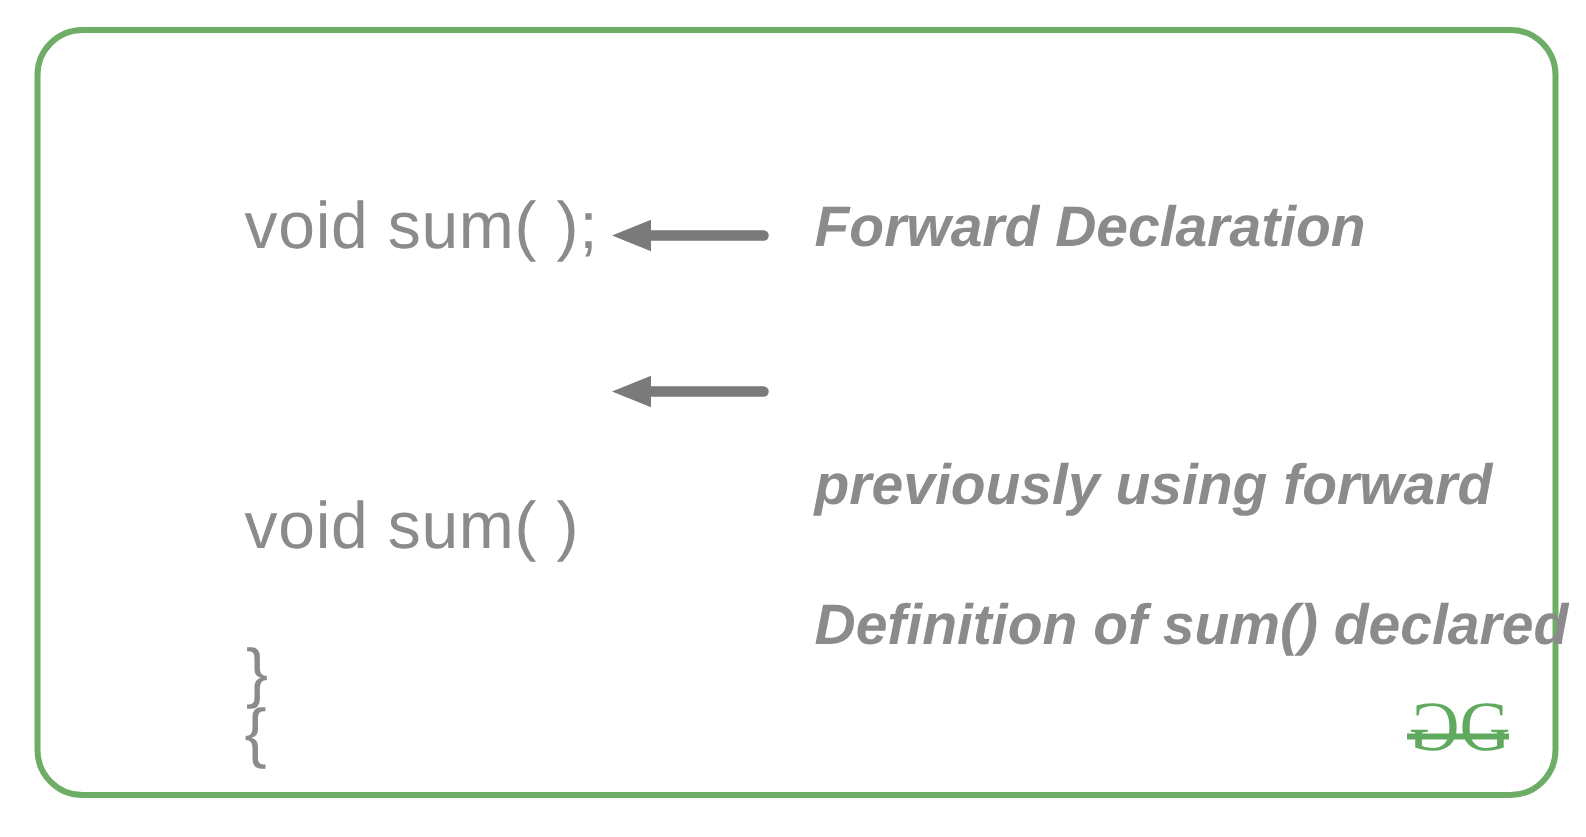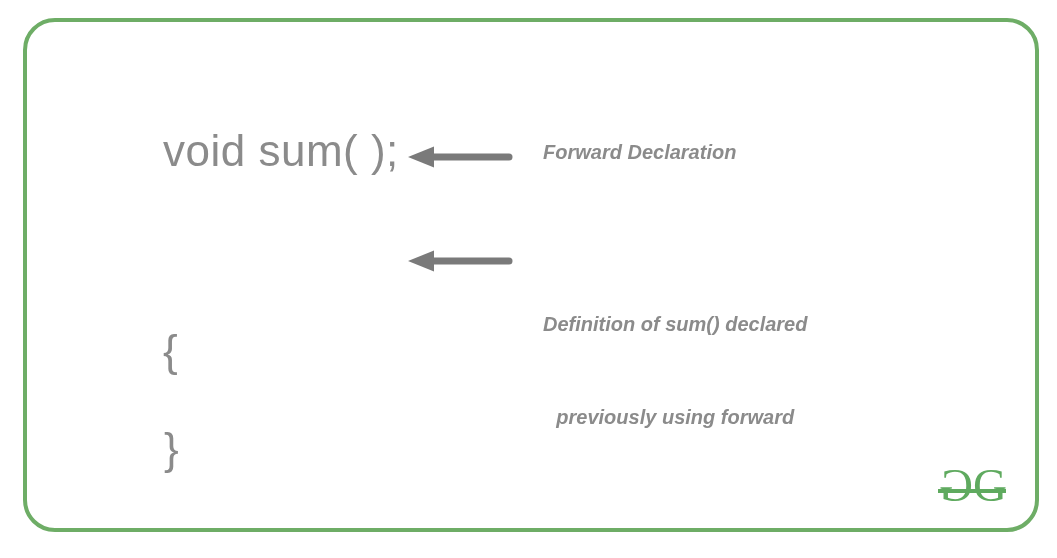"Forward Declaration" .label { font-size: 20px -> 38px; text-align: center -> none }
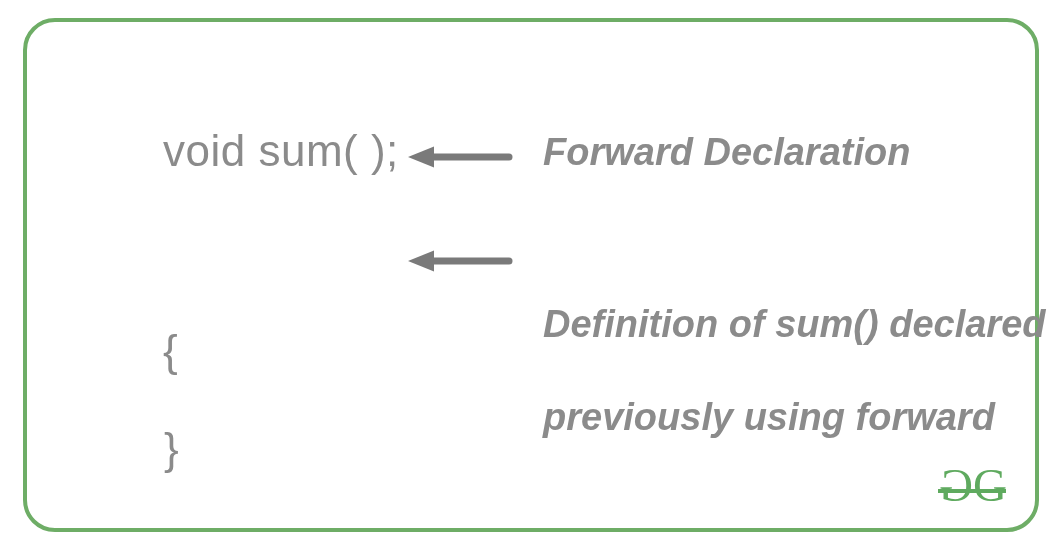"void sum( )" div { html: none -> <div>void sum( )</div> }
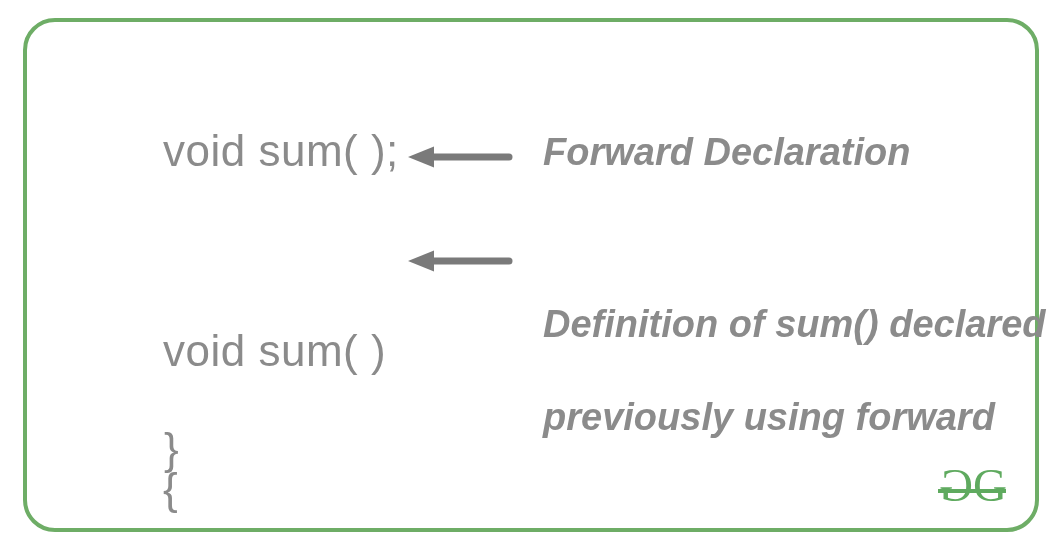"Definition of sum() declared" div { order: before "previously using forward" -> after "previously using forward" }
